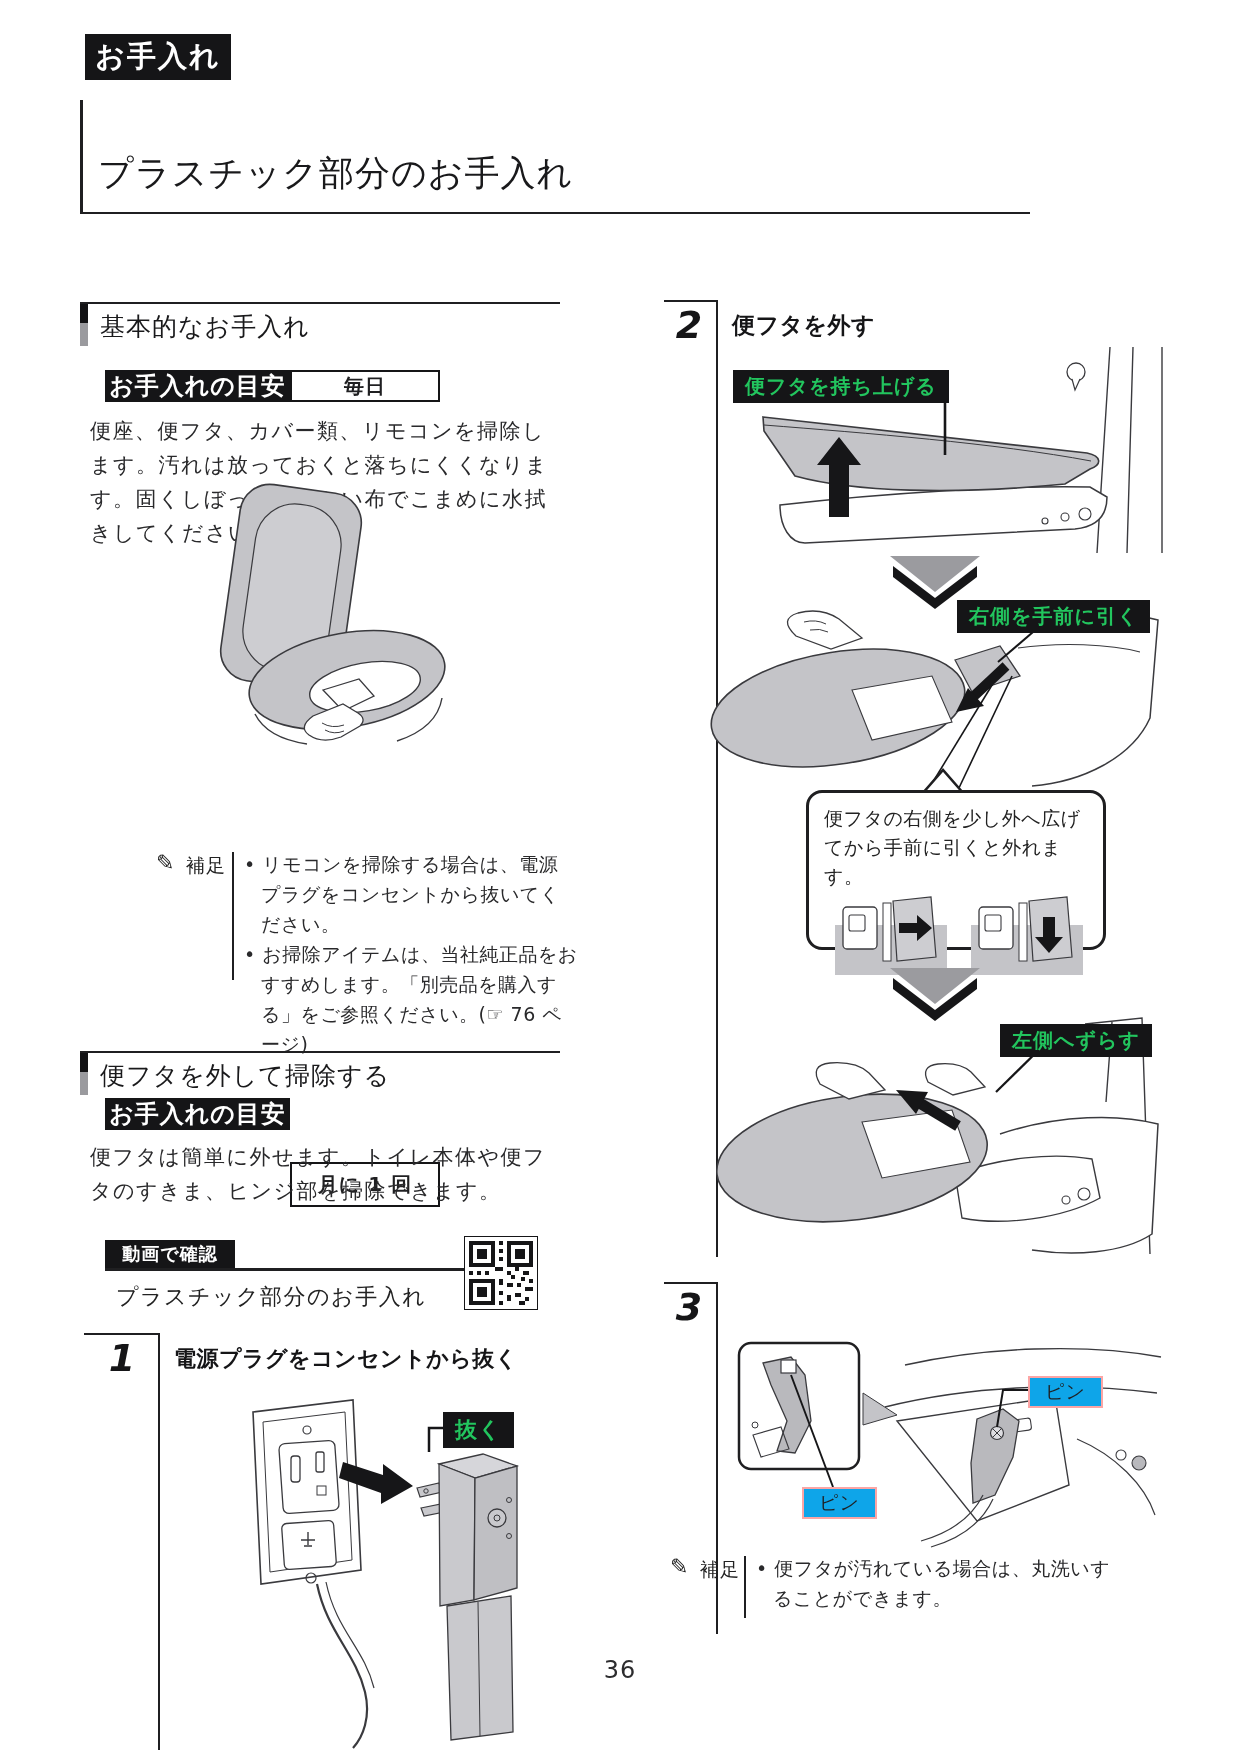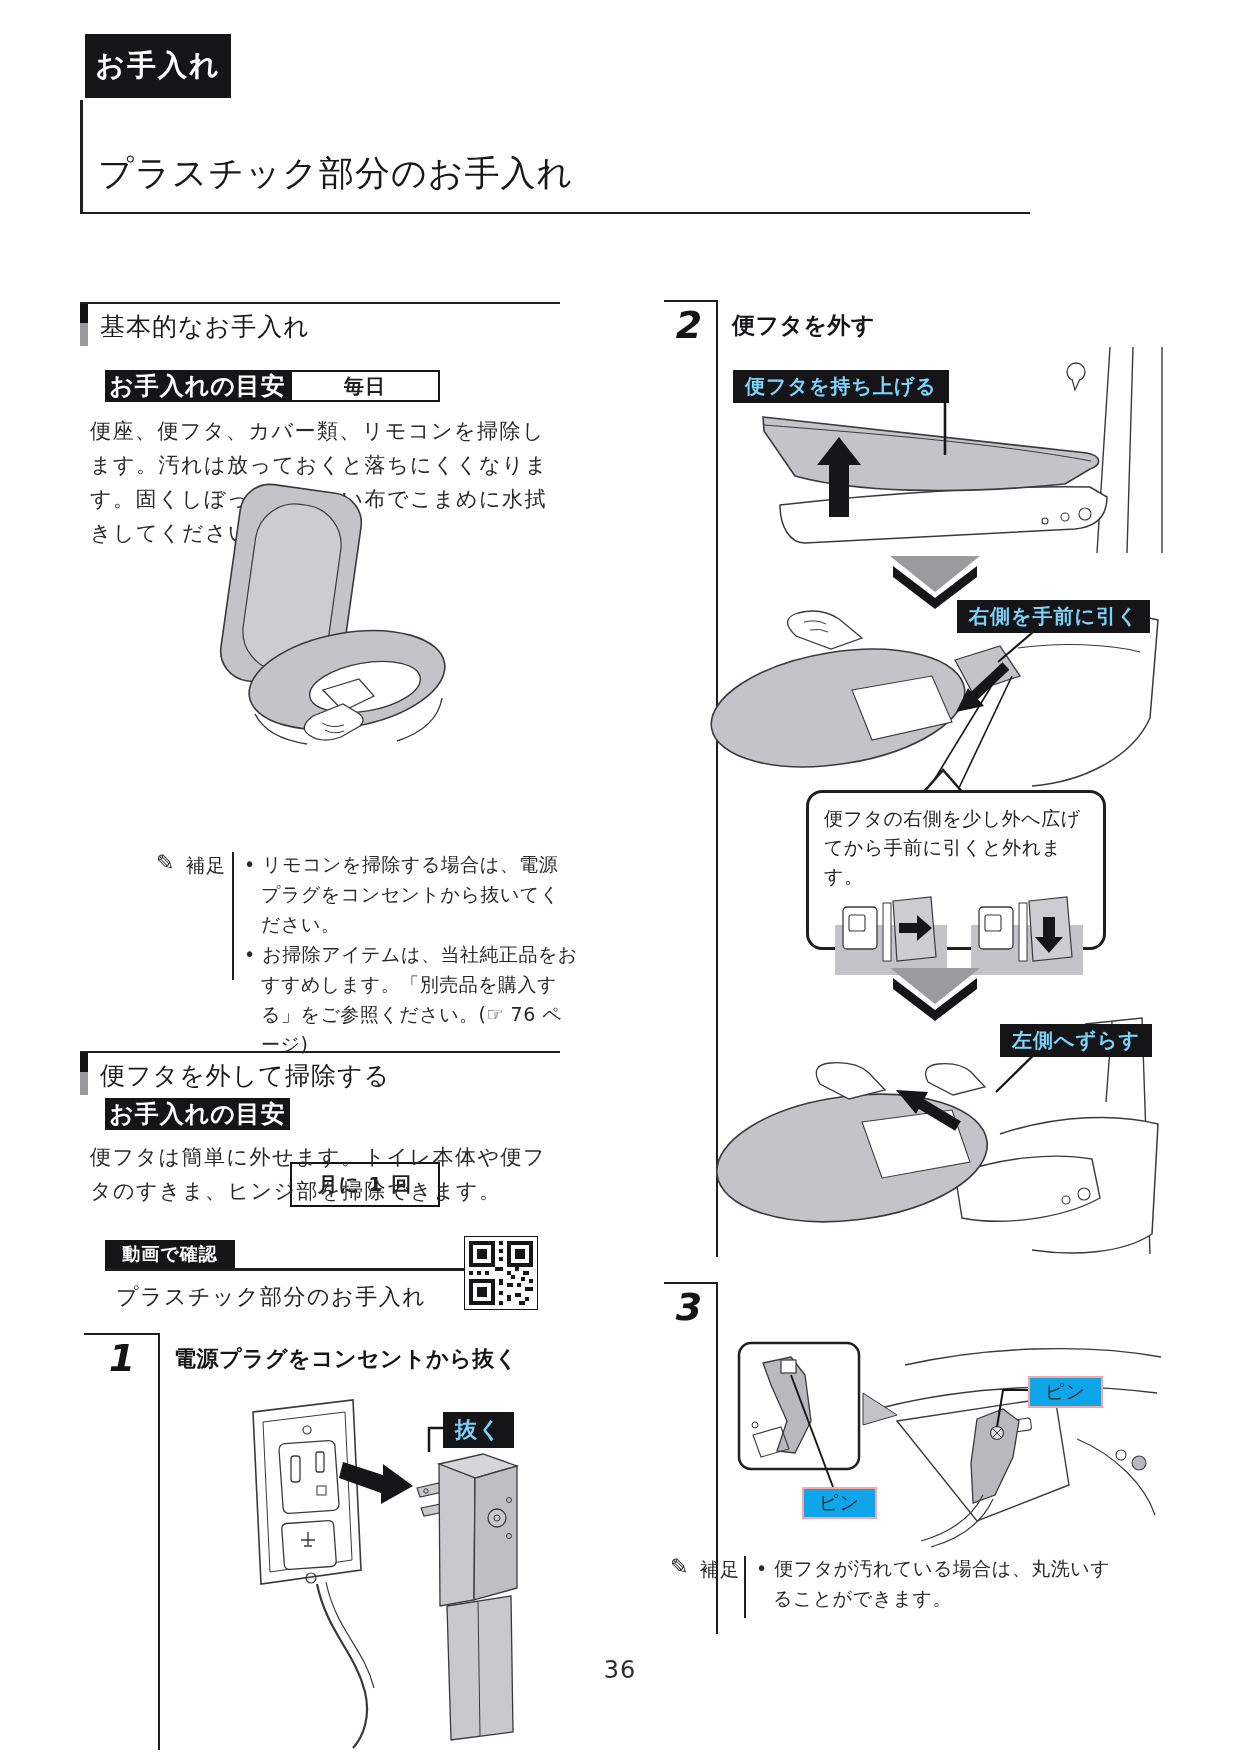"お手入れ" div.abs { height: 64px -> 46px }
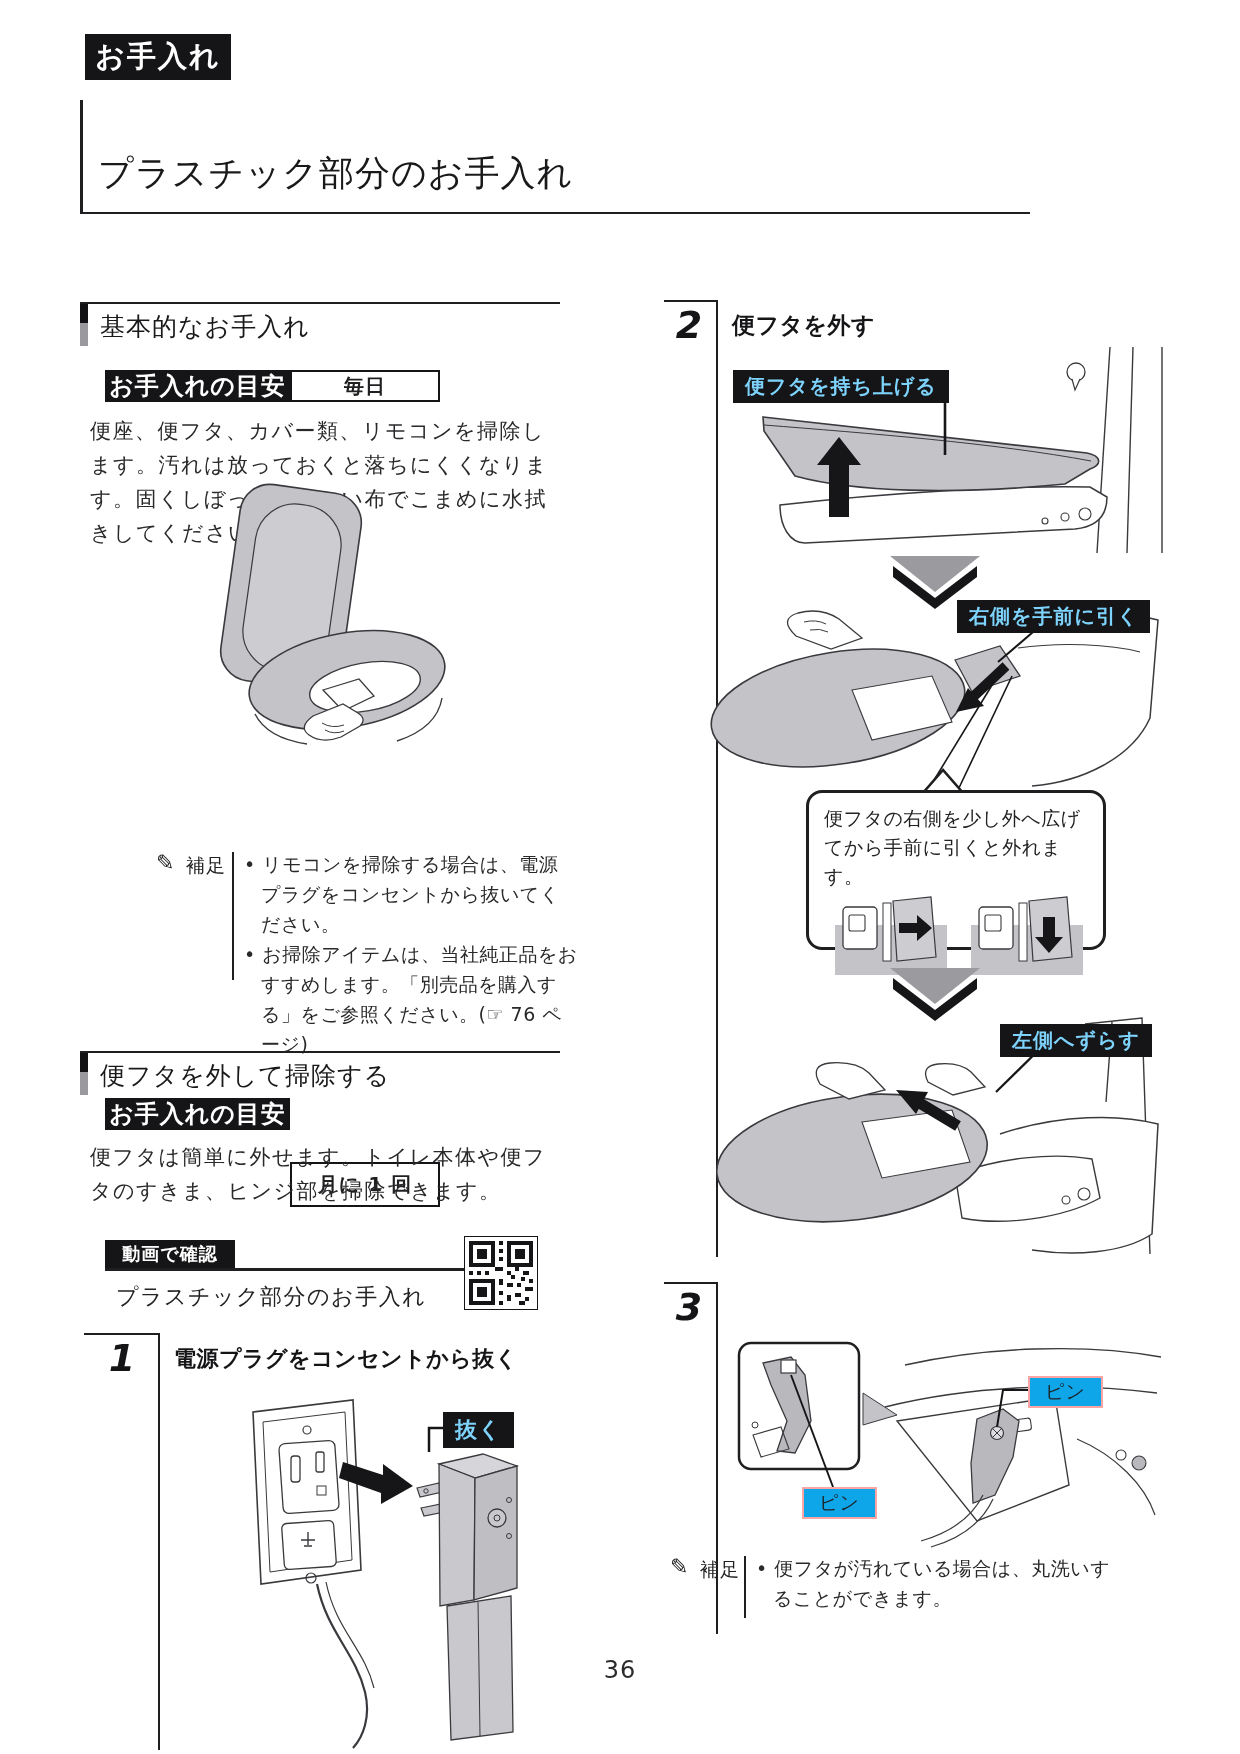"便フタを持ち上げる" .callout { color: #7dd3fc -> #22c55e }
